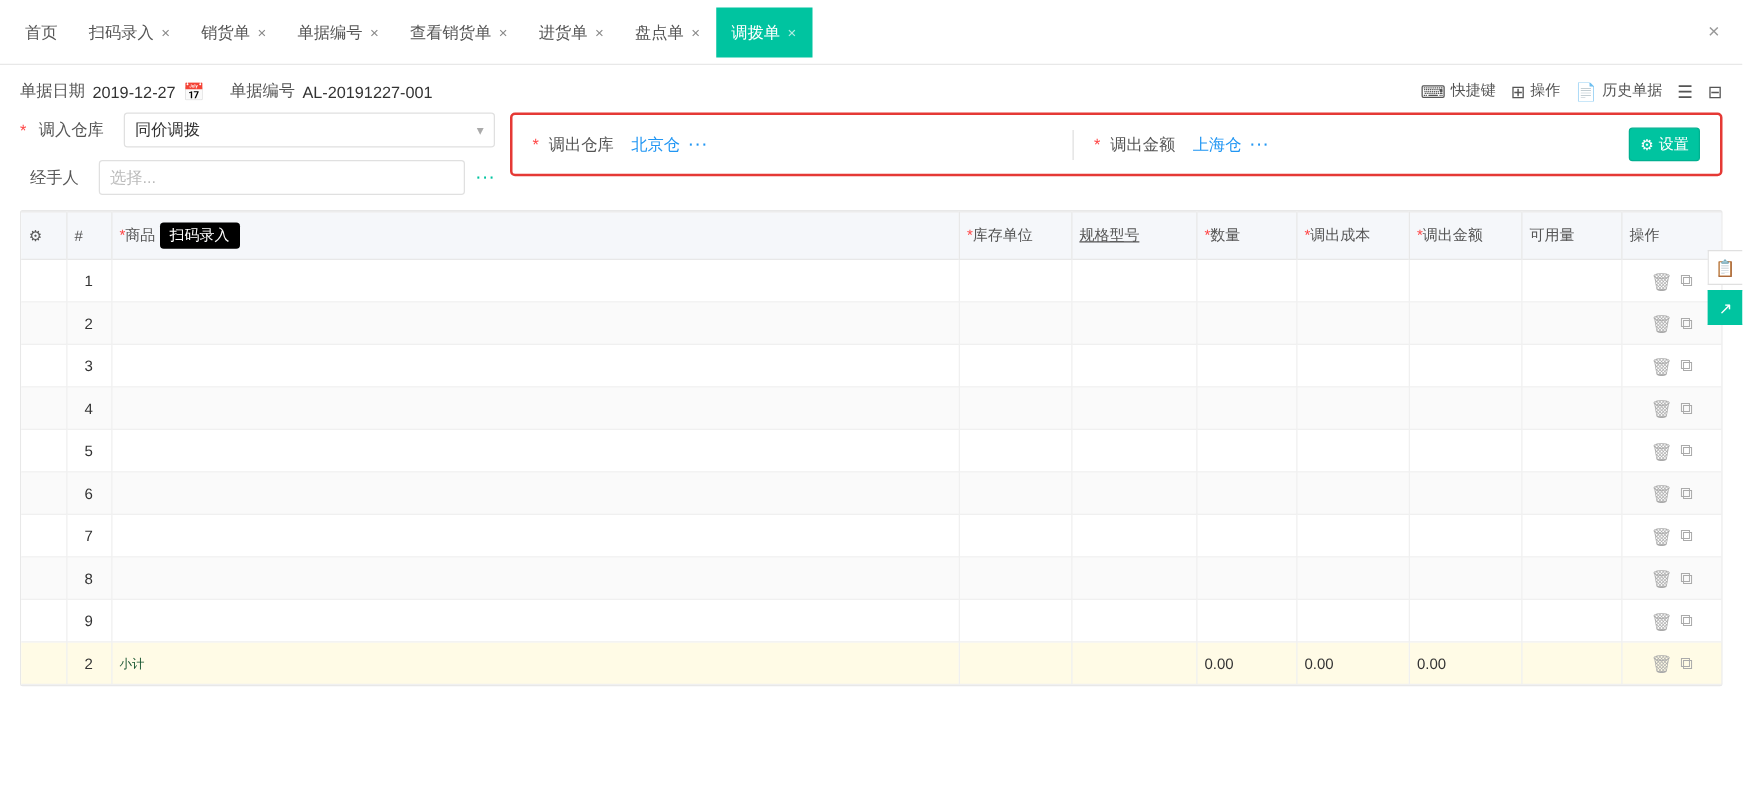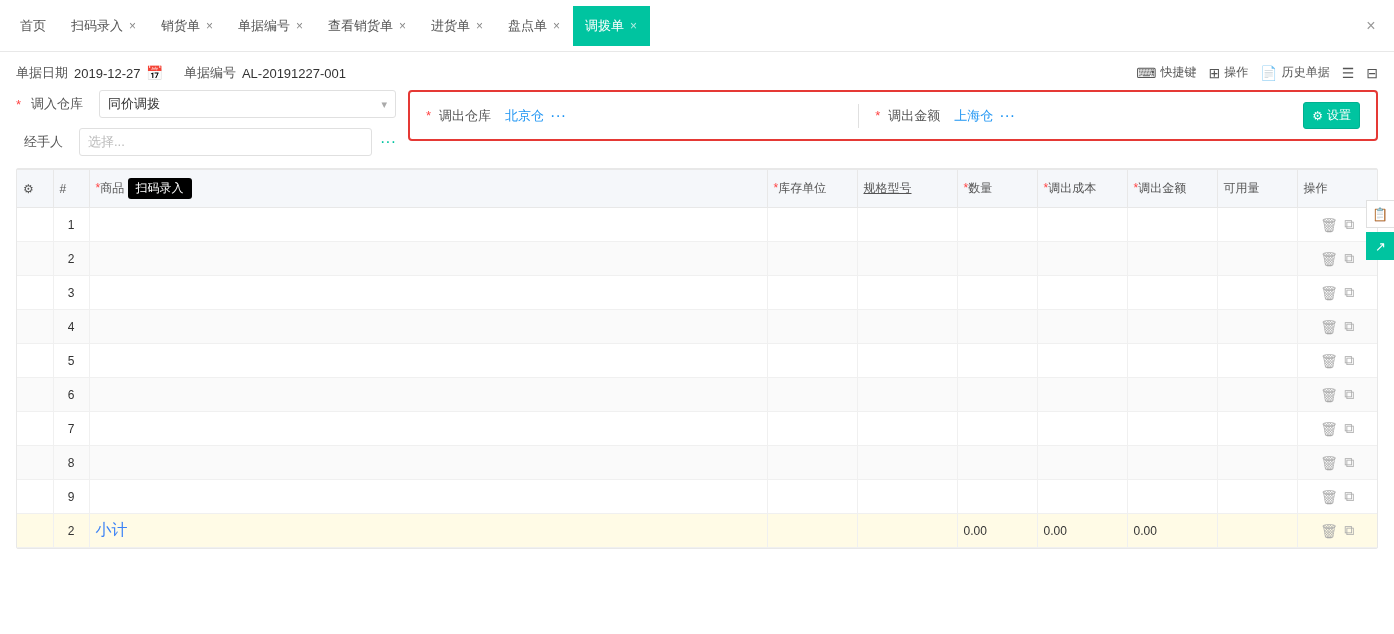"小计" .subtotal-label { color: #3b82f6 -> #14532d; font-size: 16px -> 10px }
